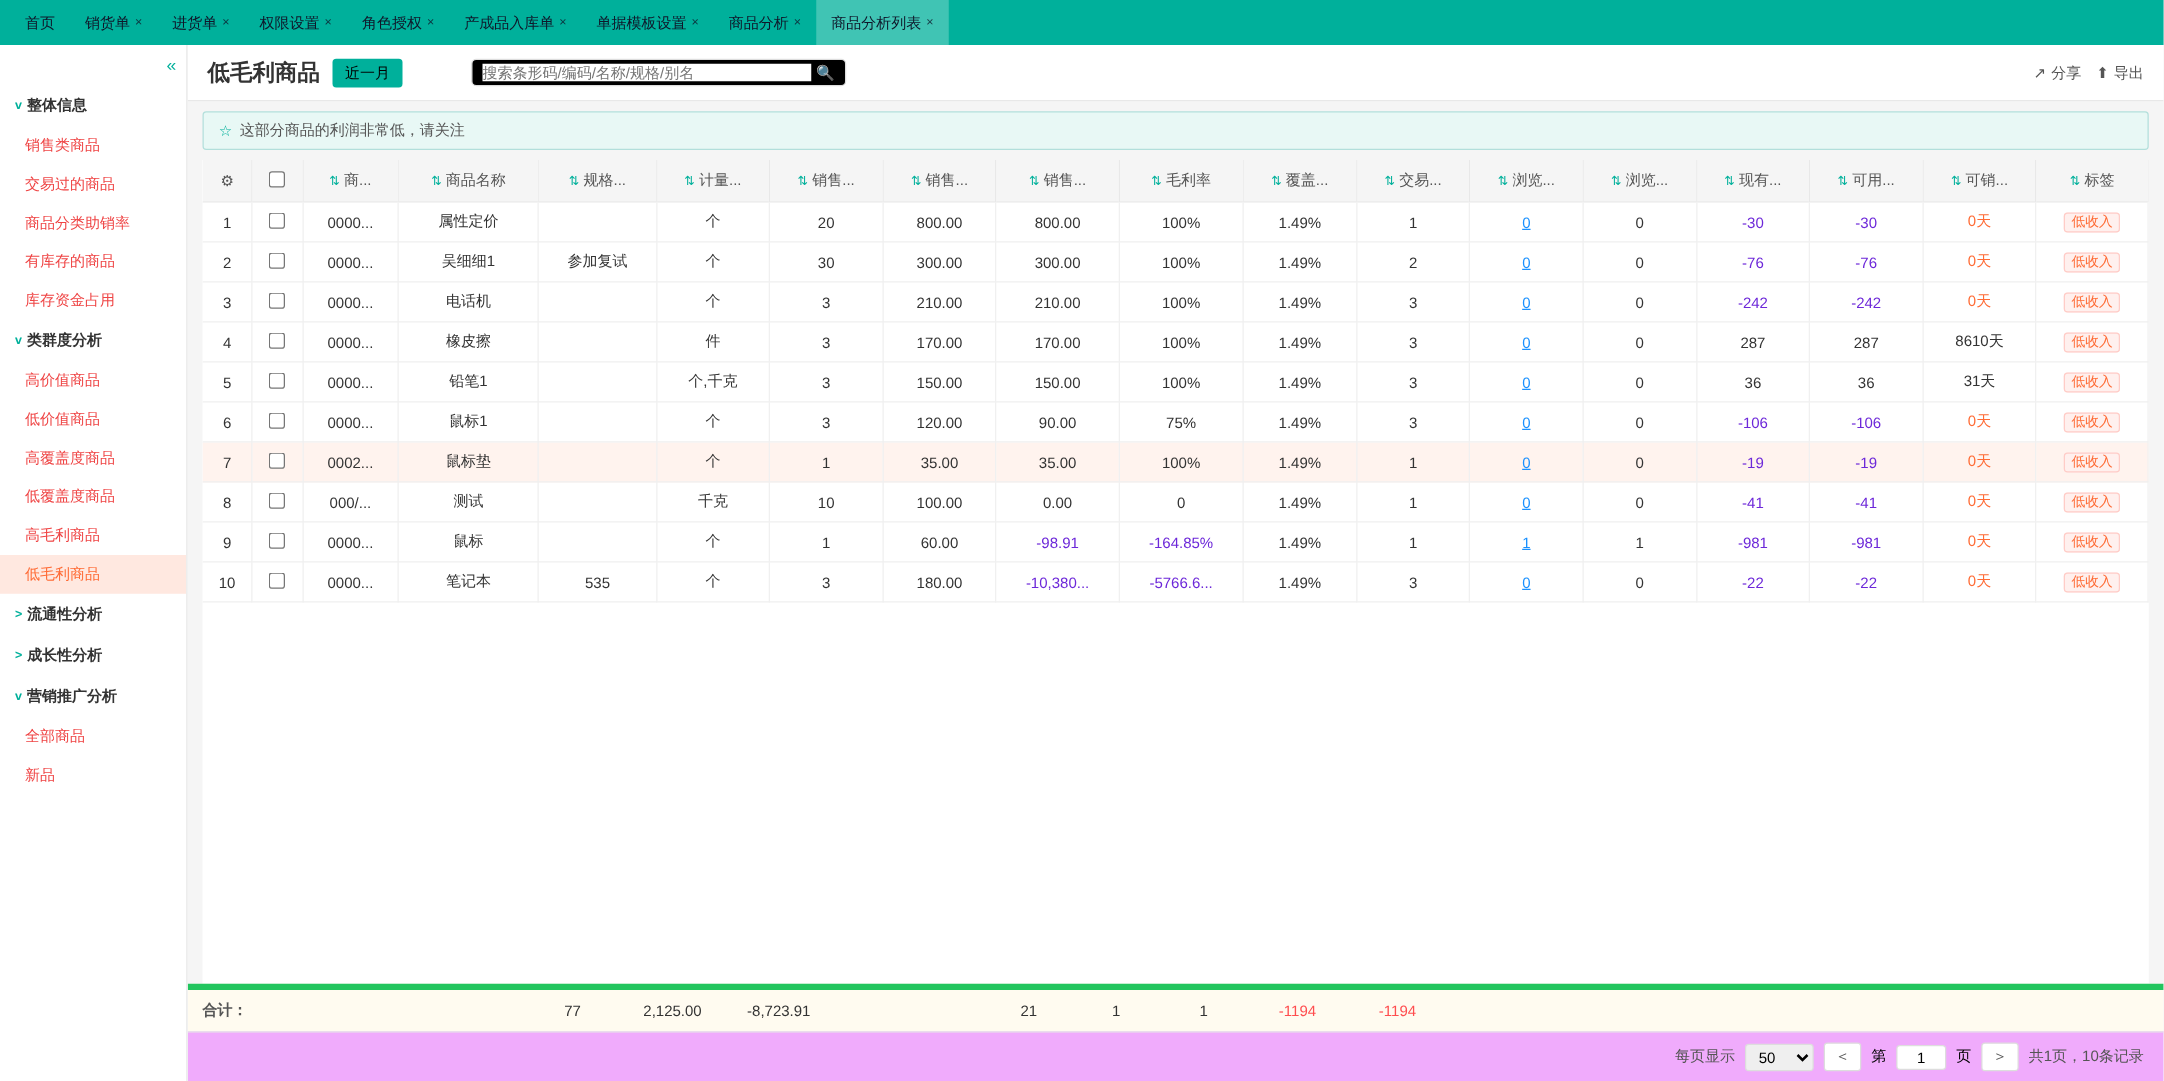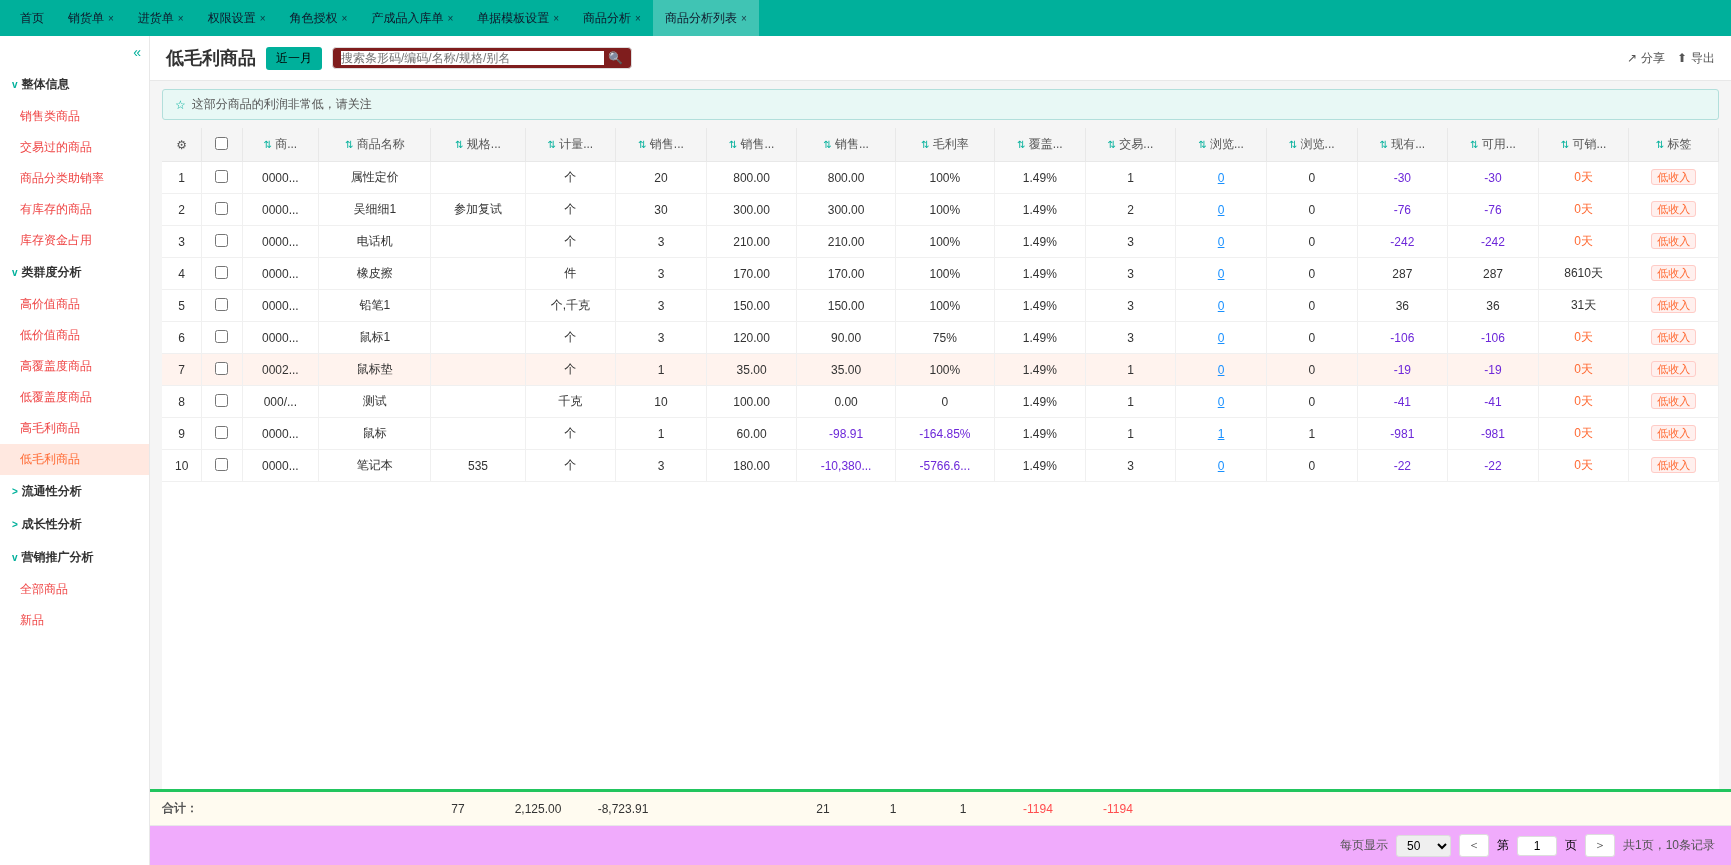"搜索条形码/编码/名称/规格/别名" .search-box { background: #7f1d1d -> #000000; margin-left: none -> 45px }
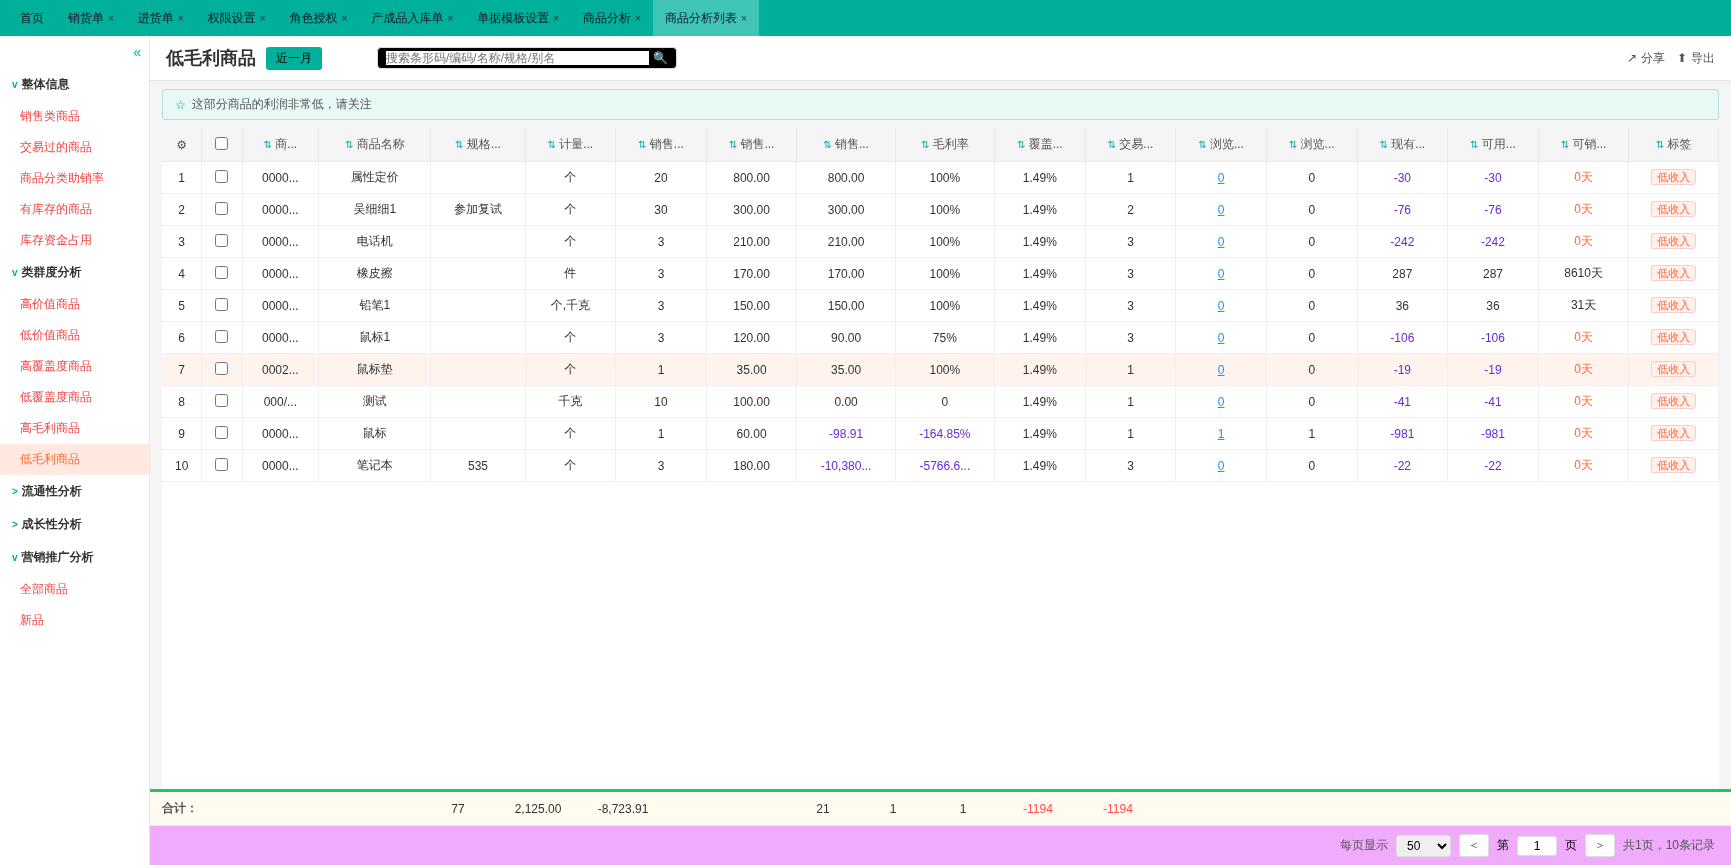"合计：" .table-footer { border-top: 3px solid #22c55e -> 5px solid #22c55e }
